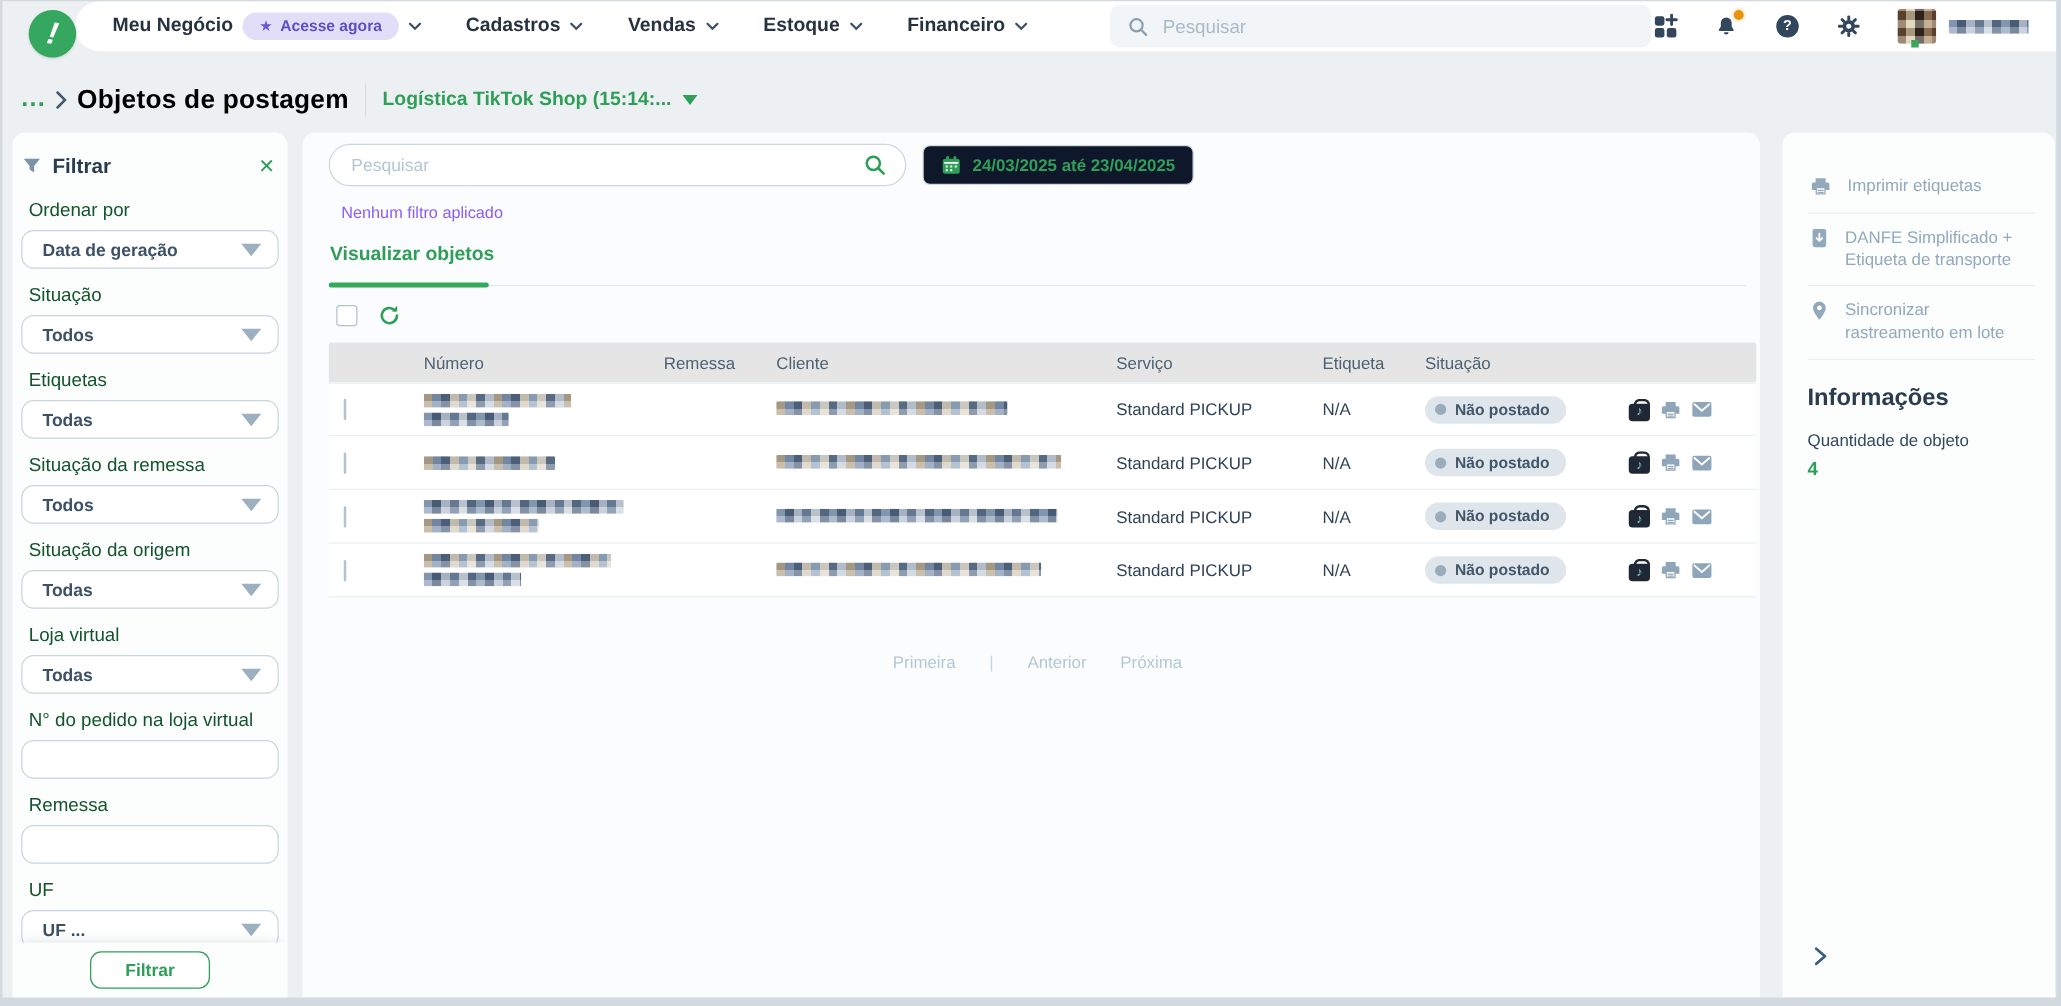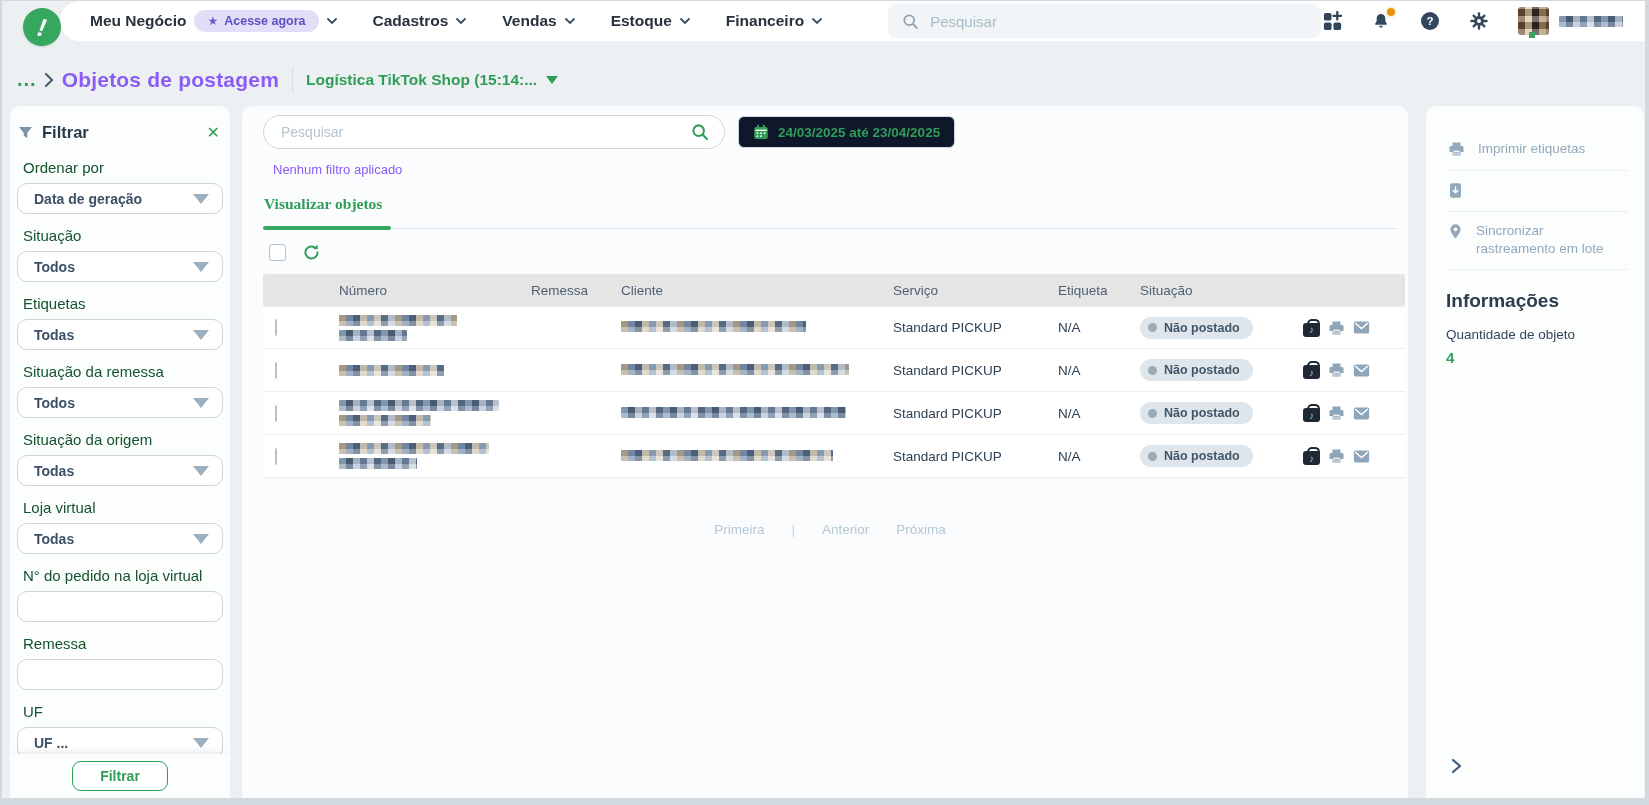"Objetos de postagem" .page-title { color: #8b5cf6 -> #000000 }
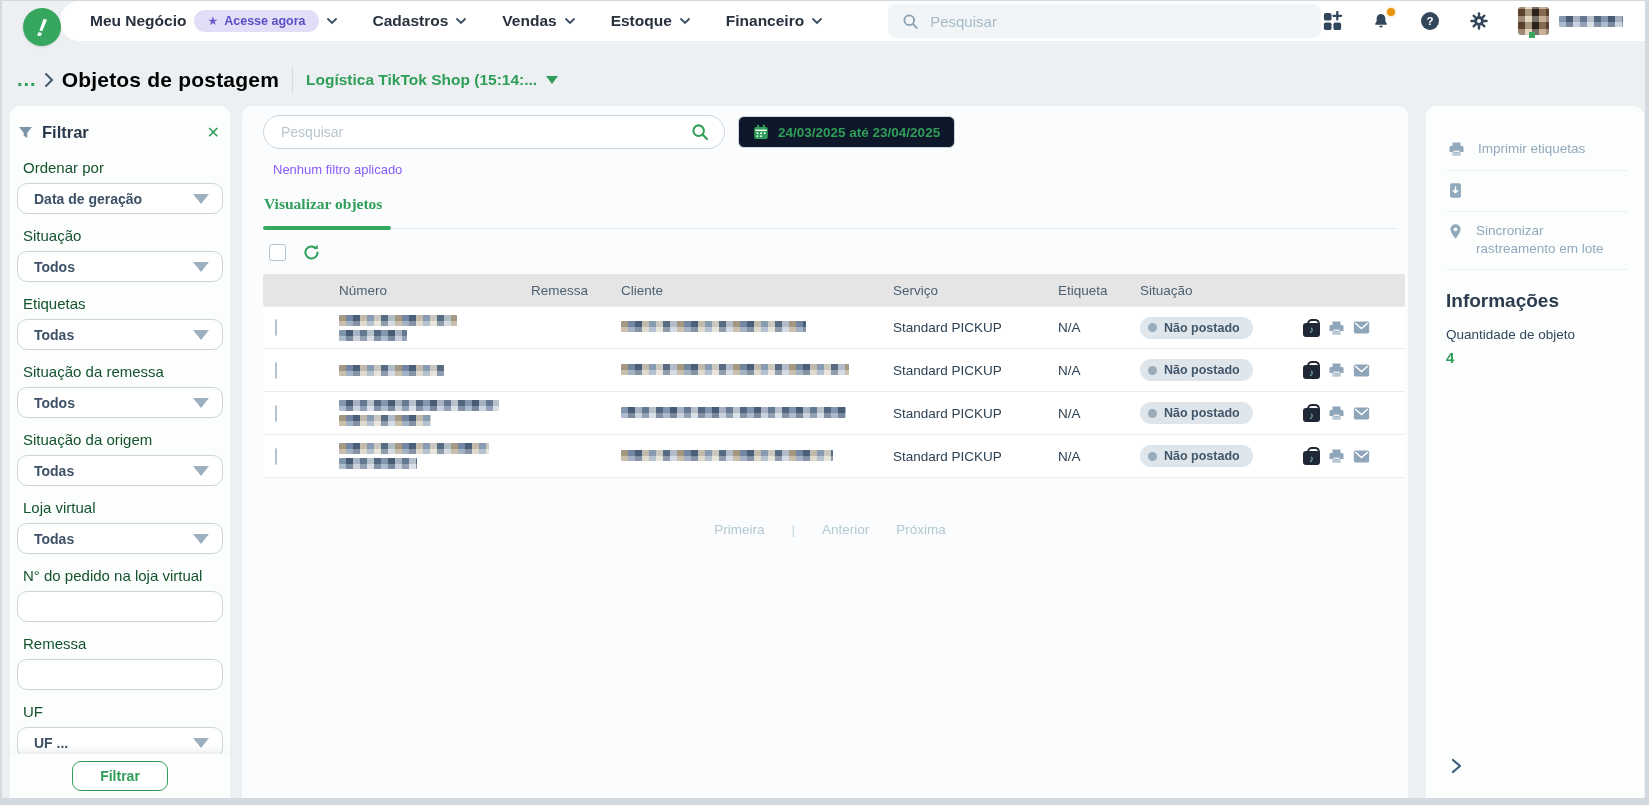"DANFE Simplificado + Etiqueta de" span { html: none -> <span>DANFE Simplificado + Etiqueta de transporte</span> }
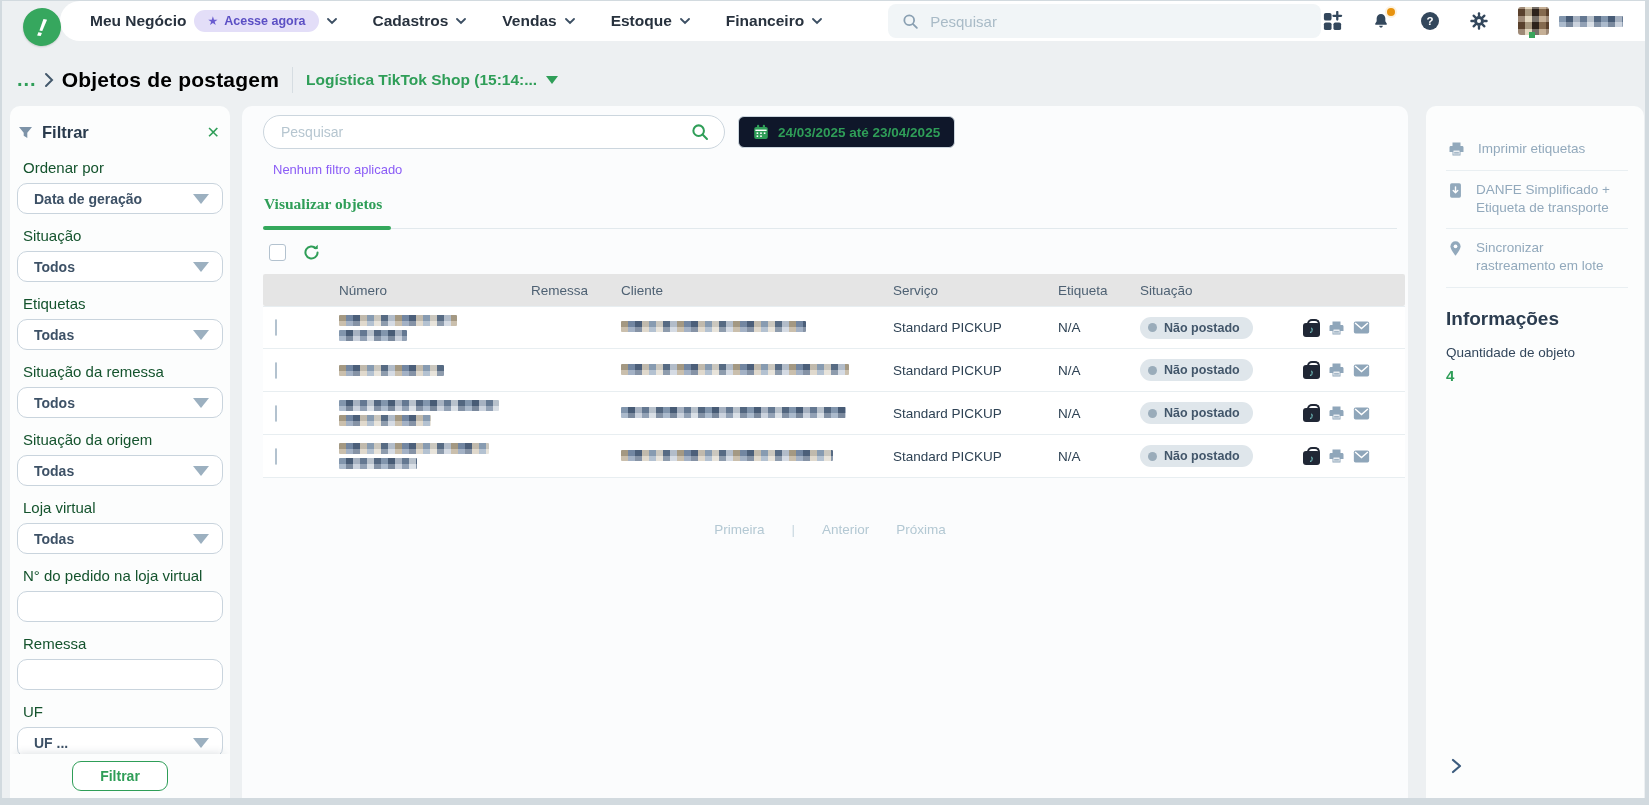"Visualizar objetos" .tabs { font-family: Liberation Serif, serif -> none }
